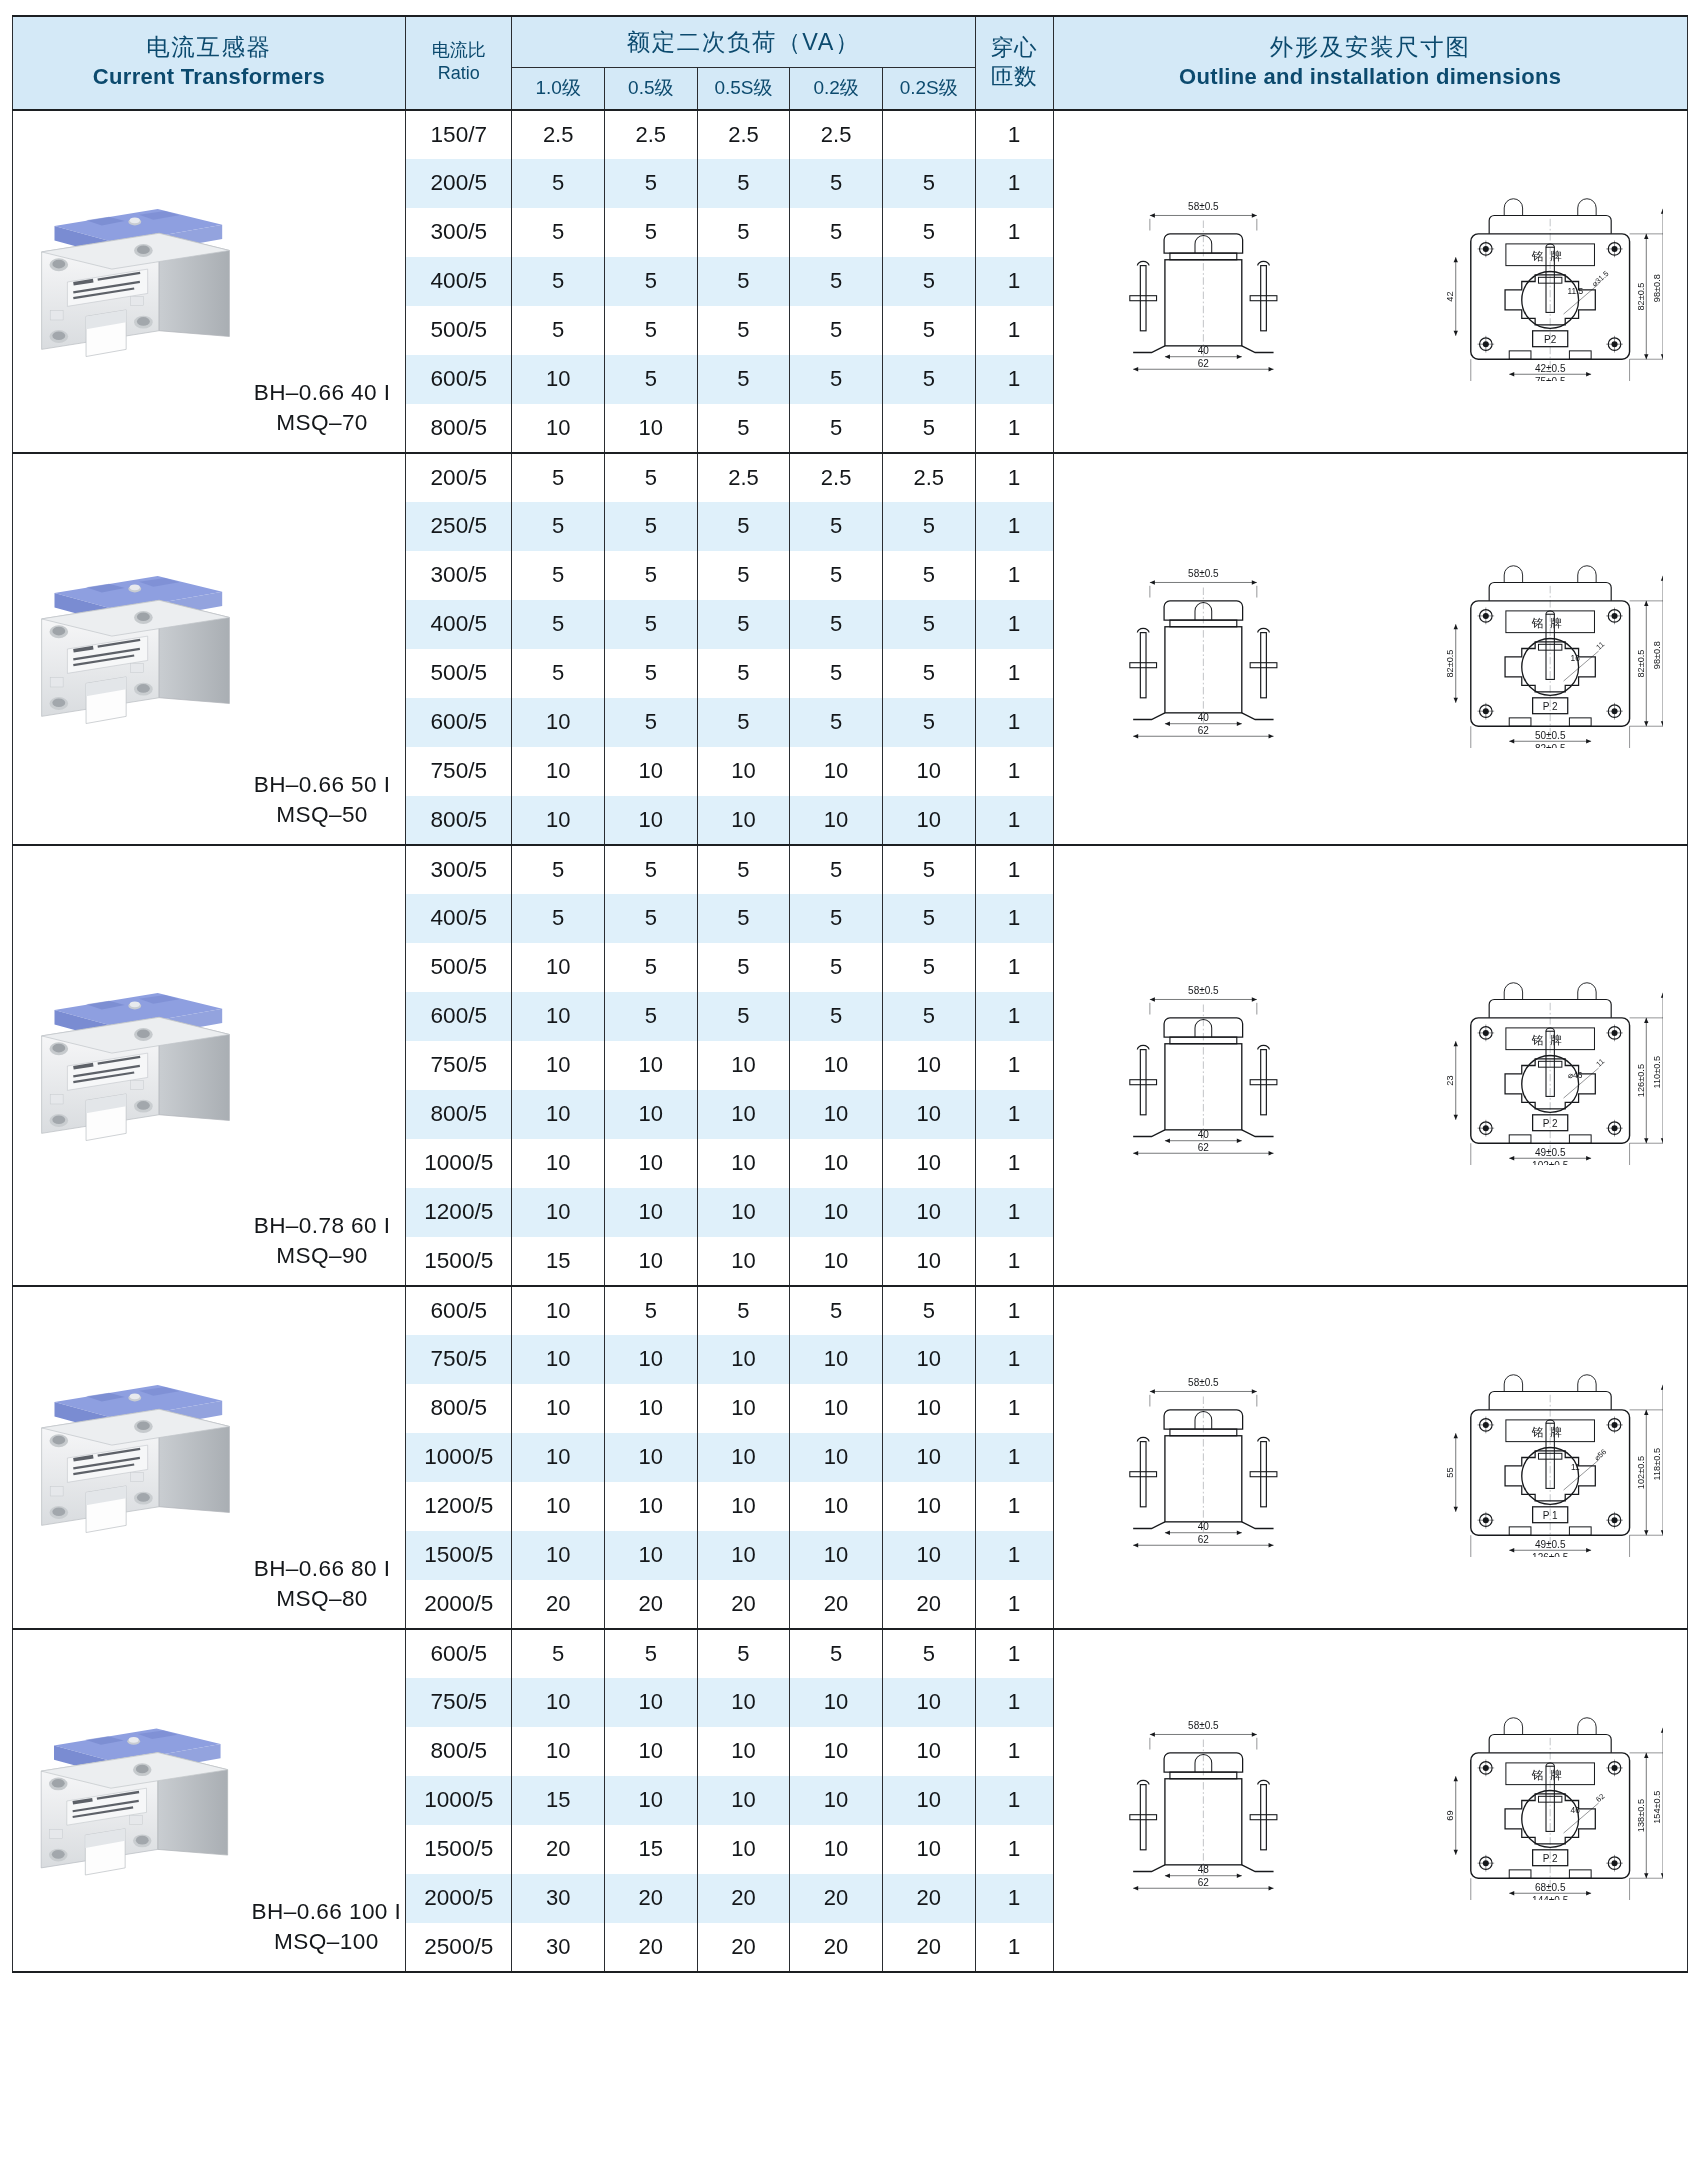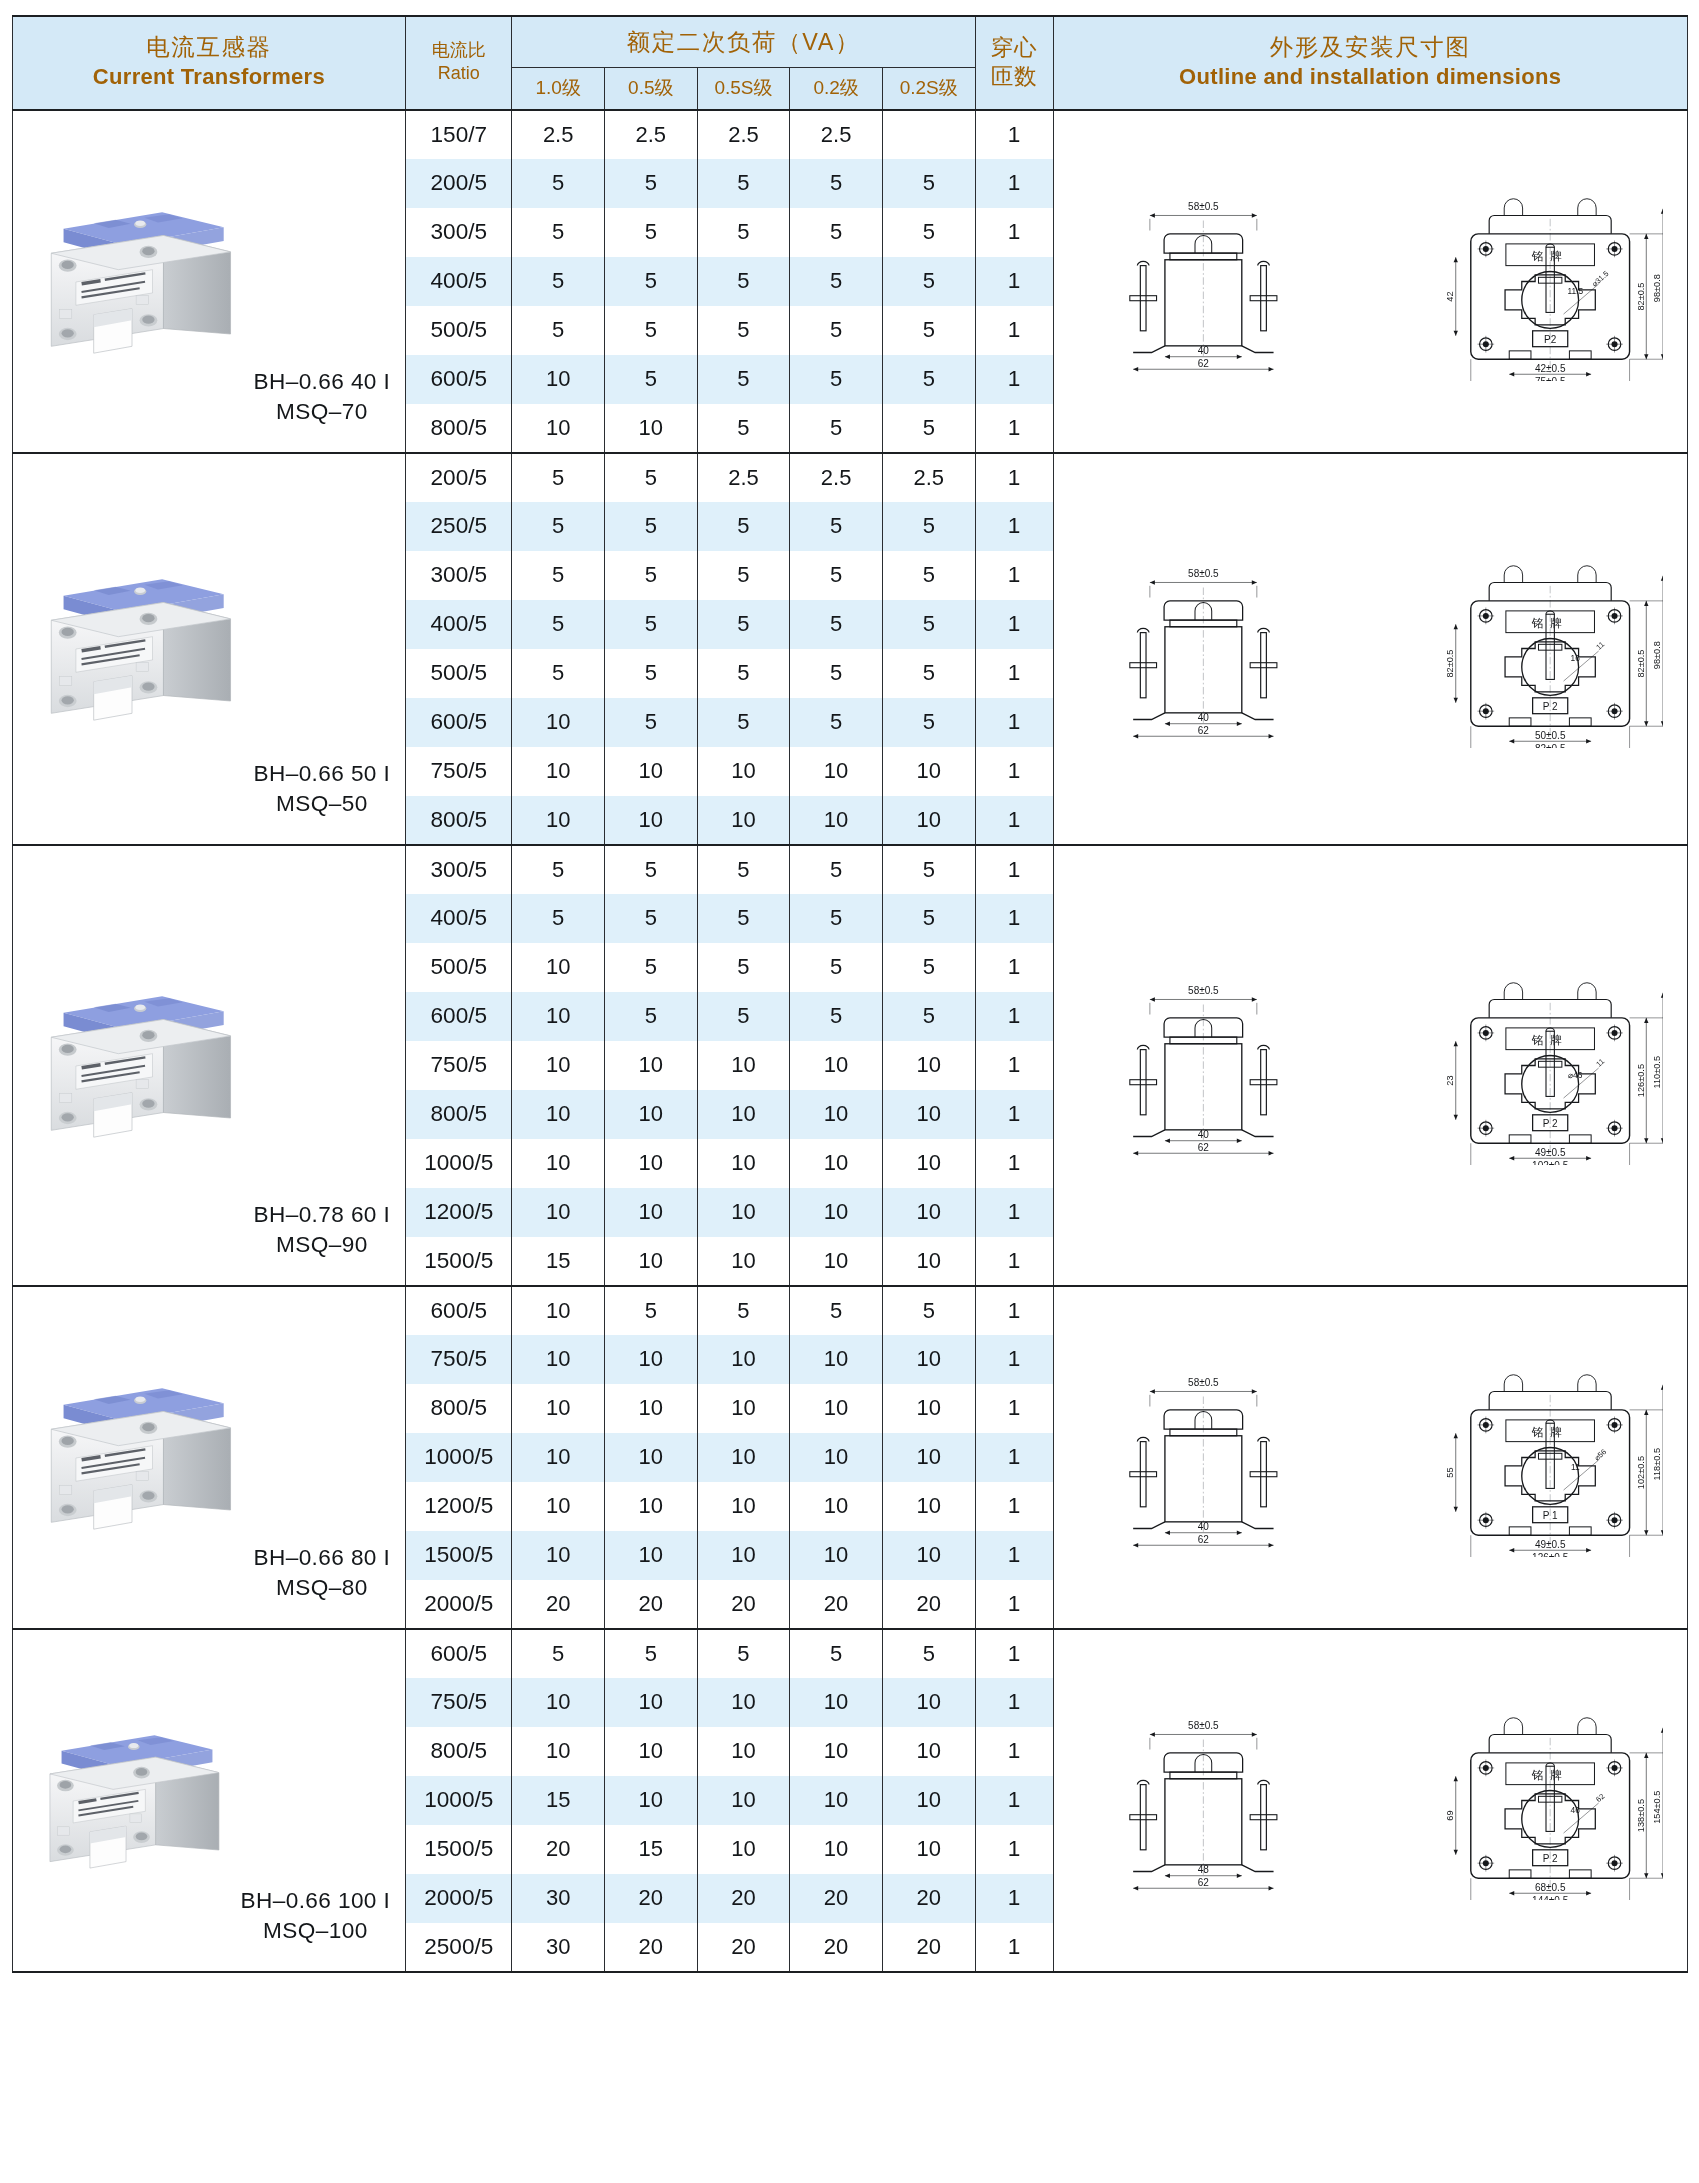"电流互感器" thead th { color: #a16207 -> #0c4a6e }
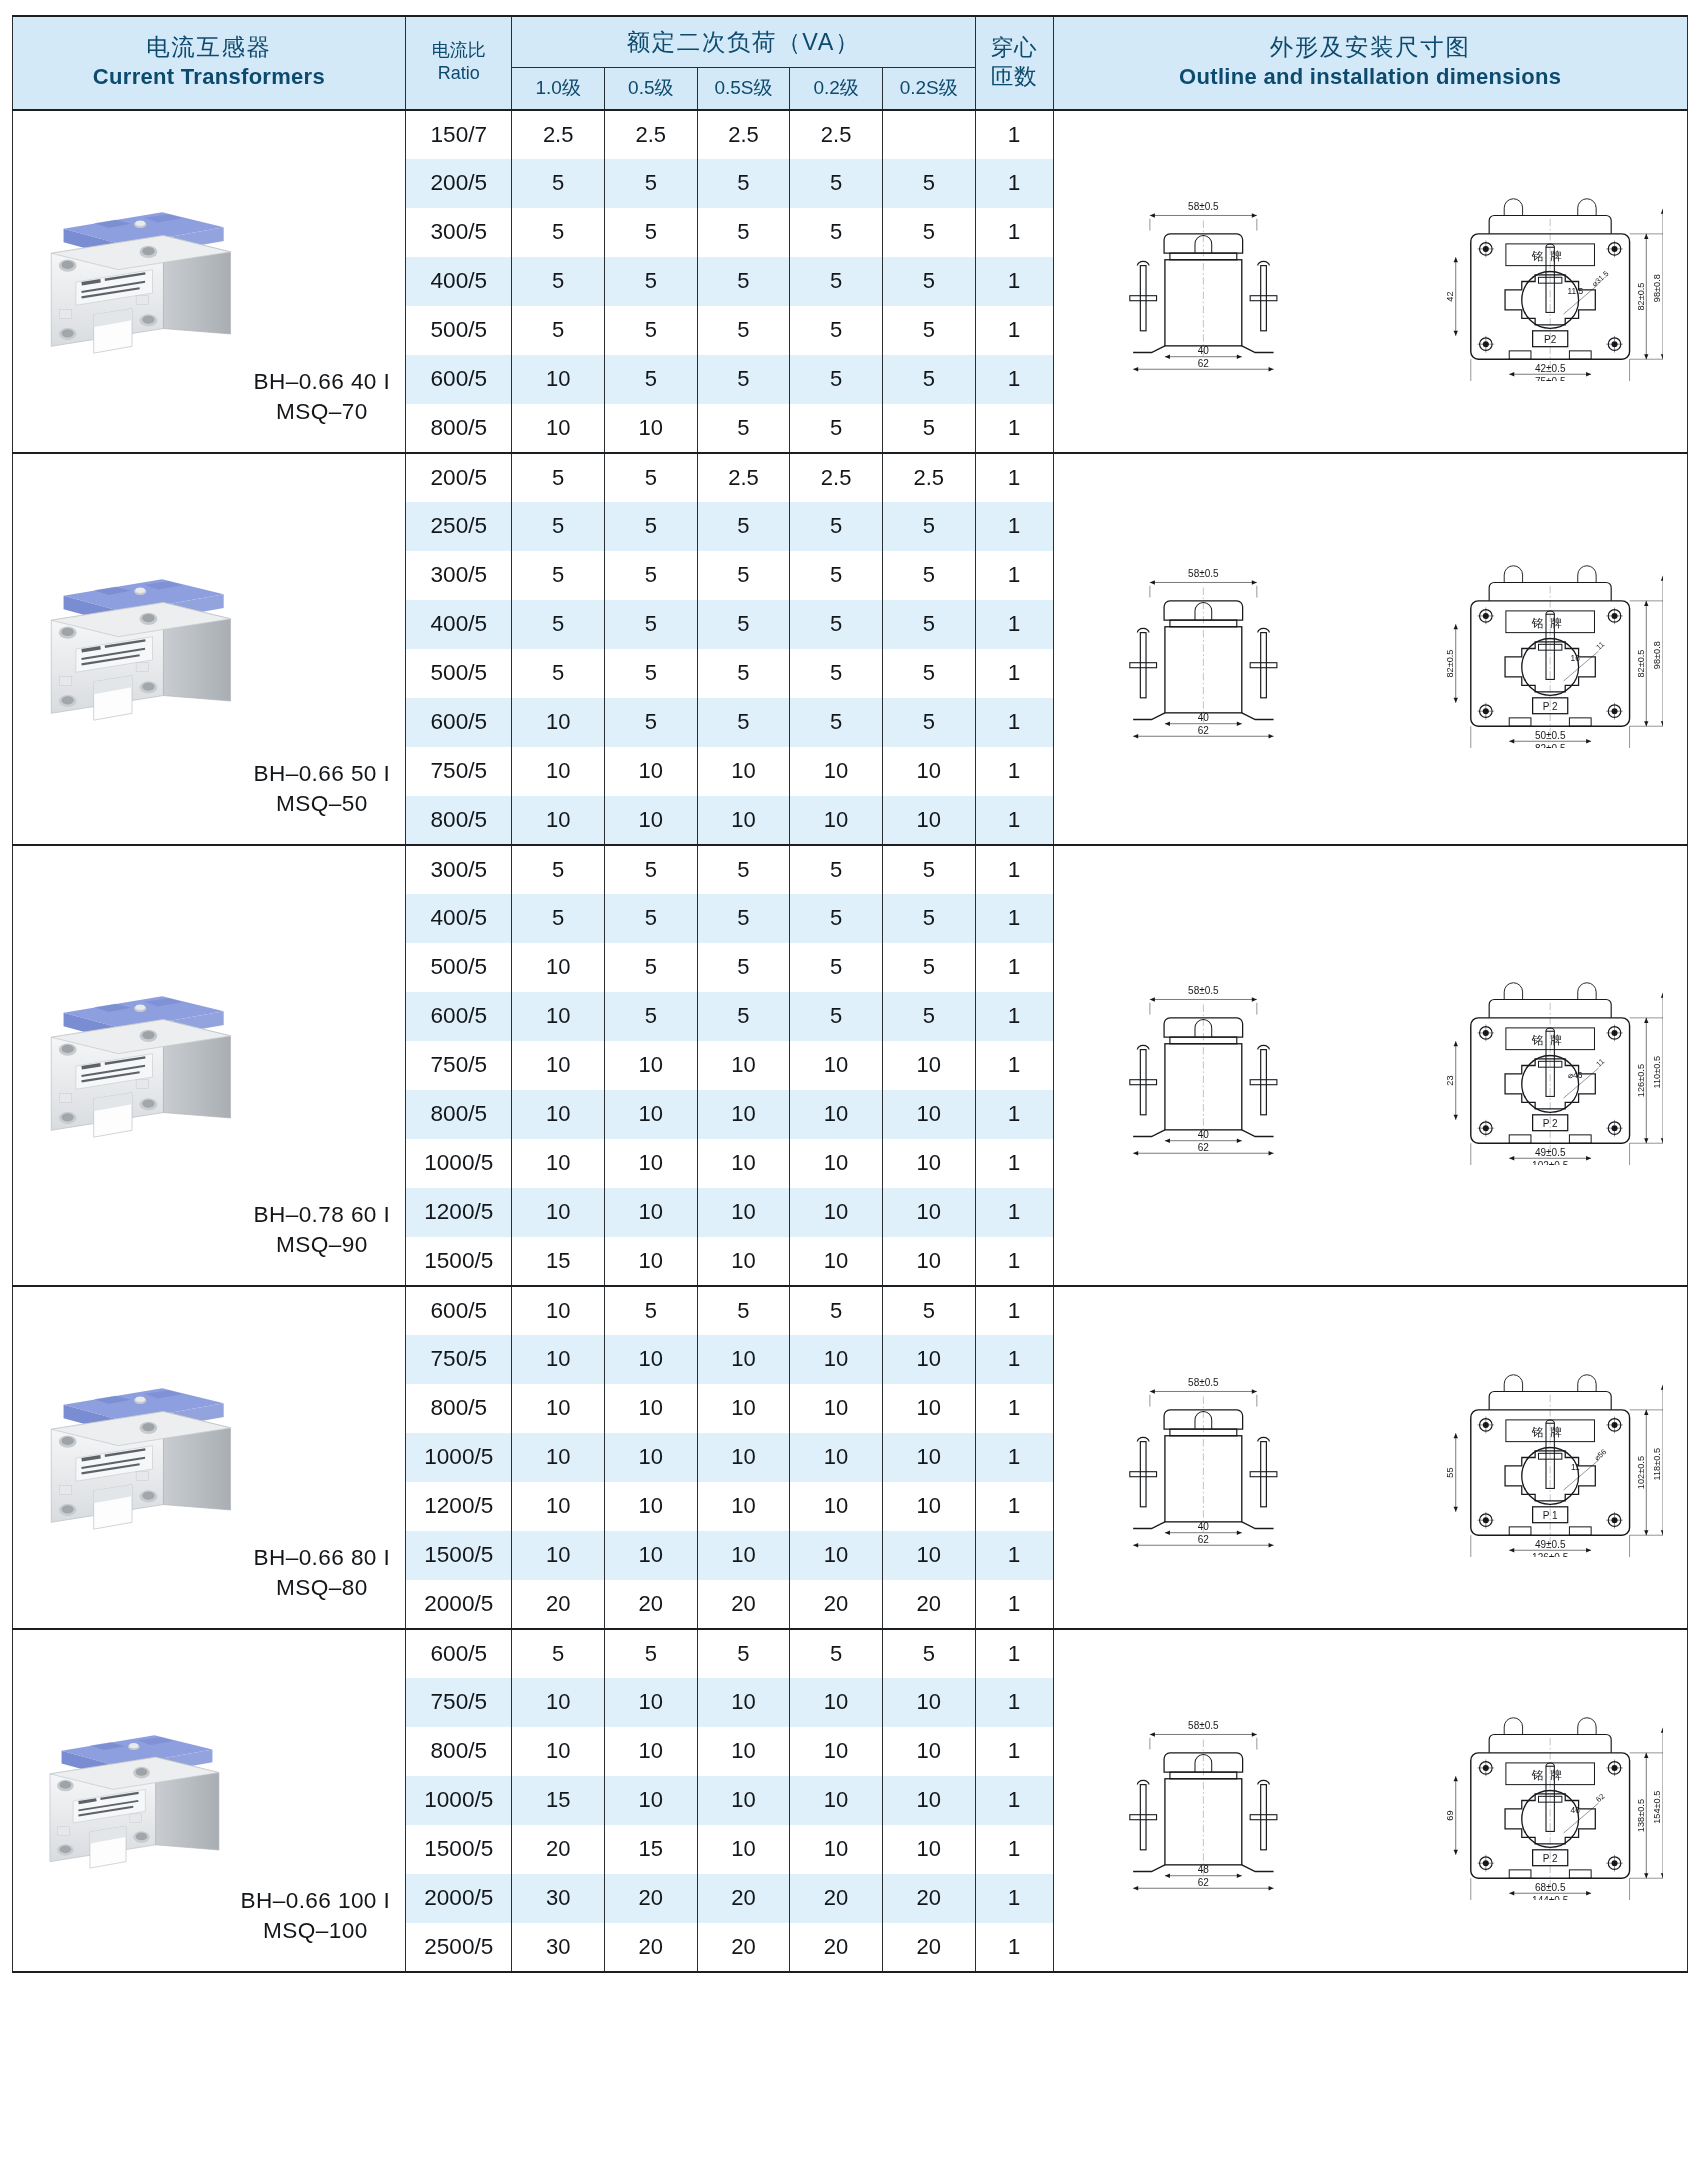"58±0.5" td.prodcell, td.drawcell { padding: 15px -> 4px }
